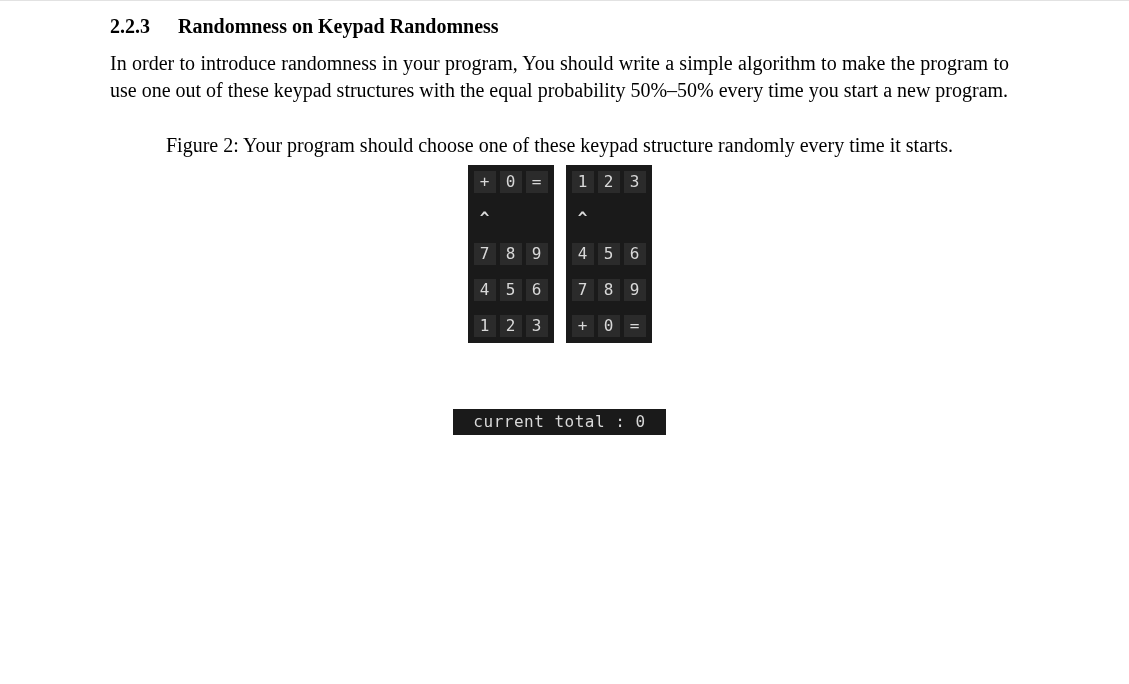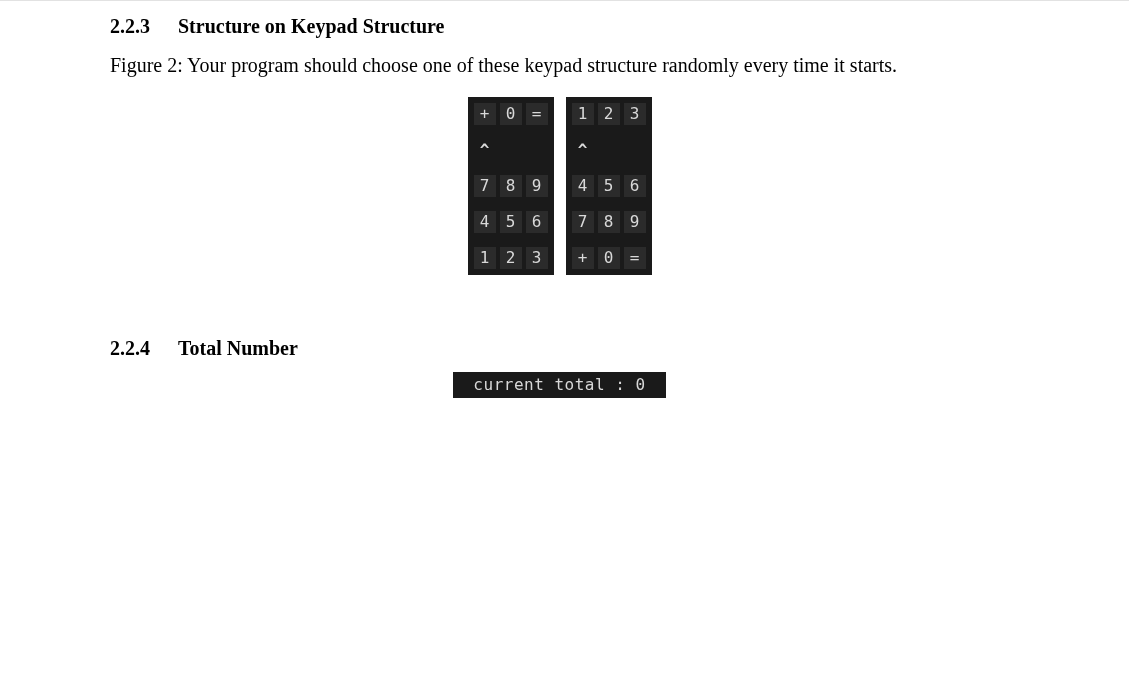"Structure on Keypad Structure" span { text: Structure on Keypad Structure -> Randomness on Keypad Randomness }
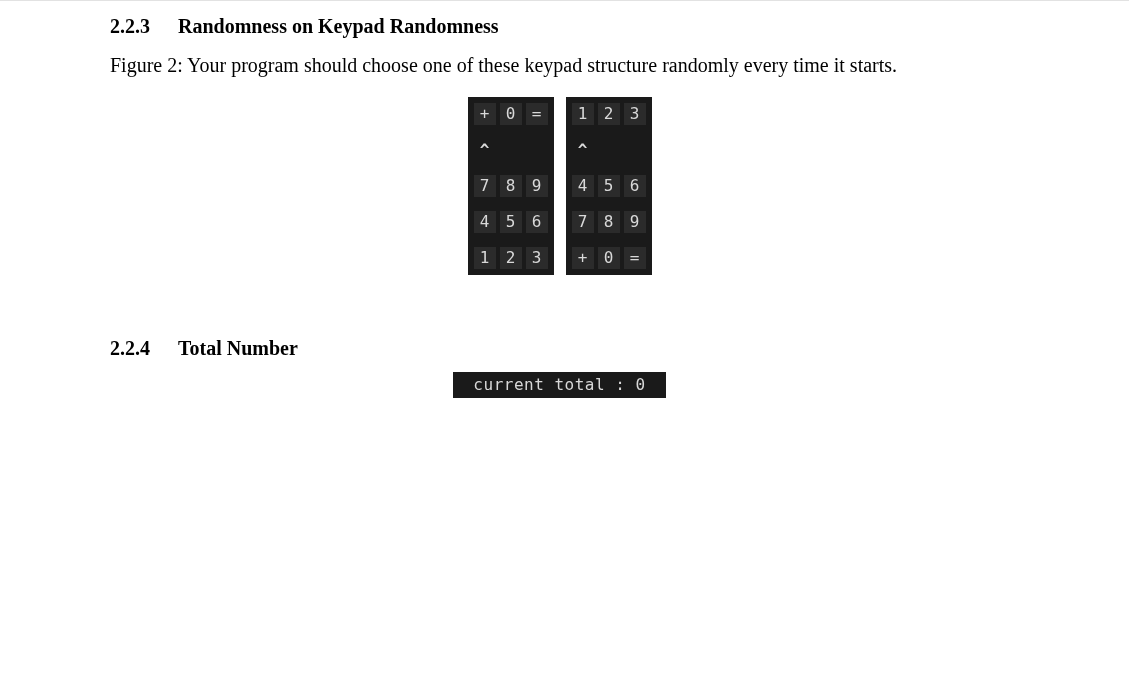"In order to introduce randomness" div.para { html: none -> <div>In order to introduce randomness in your program, You should write a simple algorithm to make the program to use one out of these keypad structures with the equal probability 50%–50% every time you start a new program.</div> }
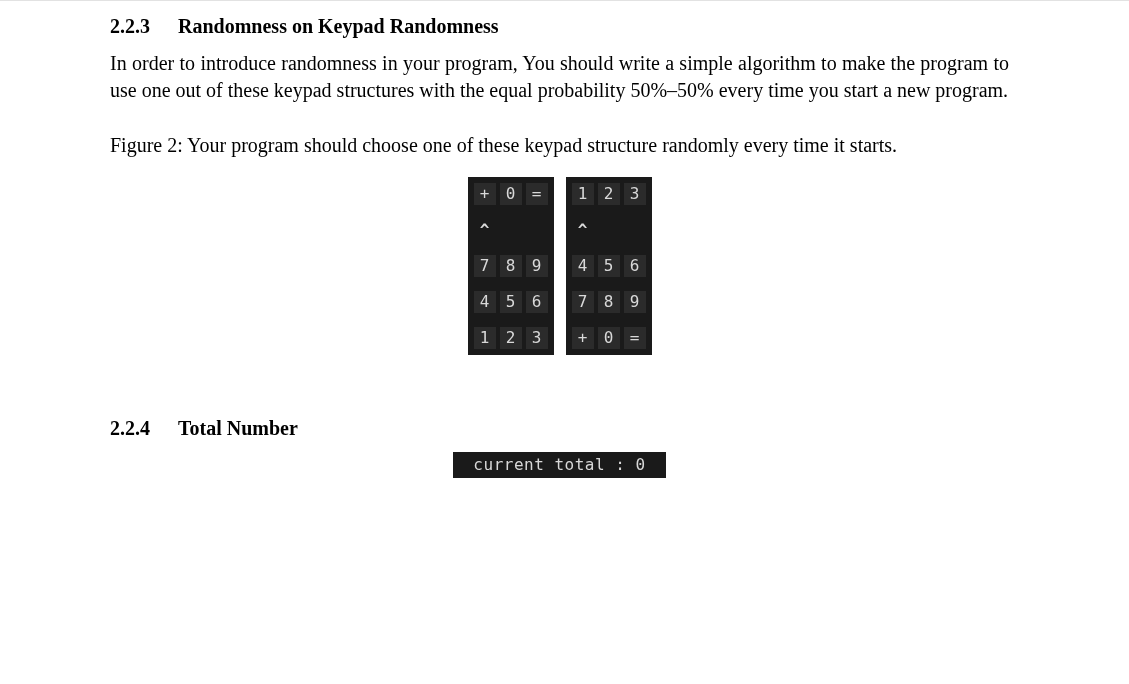"Figure 2: Your program should" .figcap { margin-bottom: 18px -> 6px; text-align: left -> center }
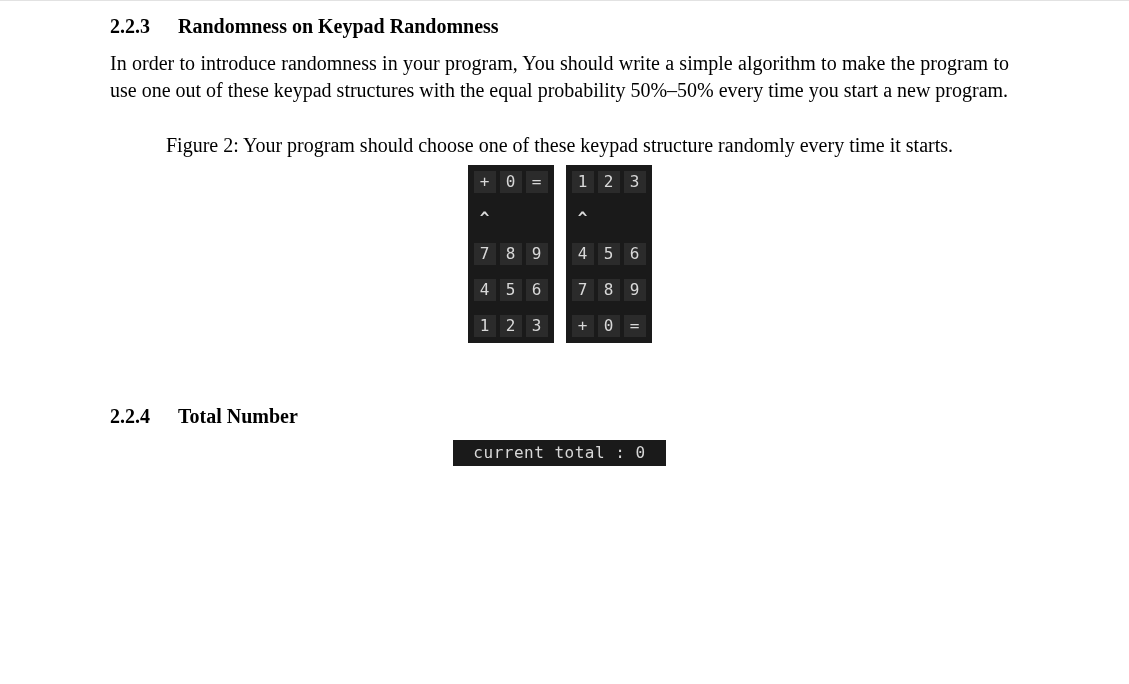"2.2.4 Total Number" div.sec-heading { html: <div> <span>2.2.4</span><span>Total Number</span> </div> -> none }
